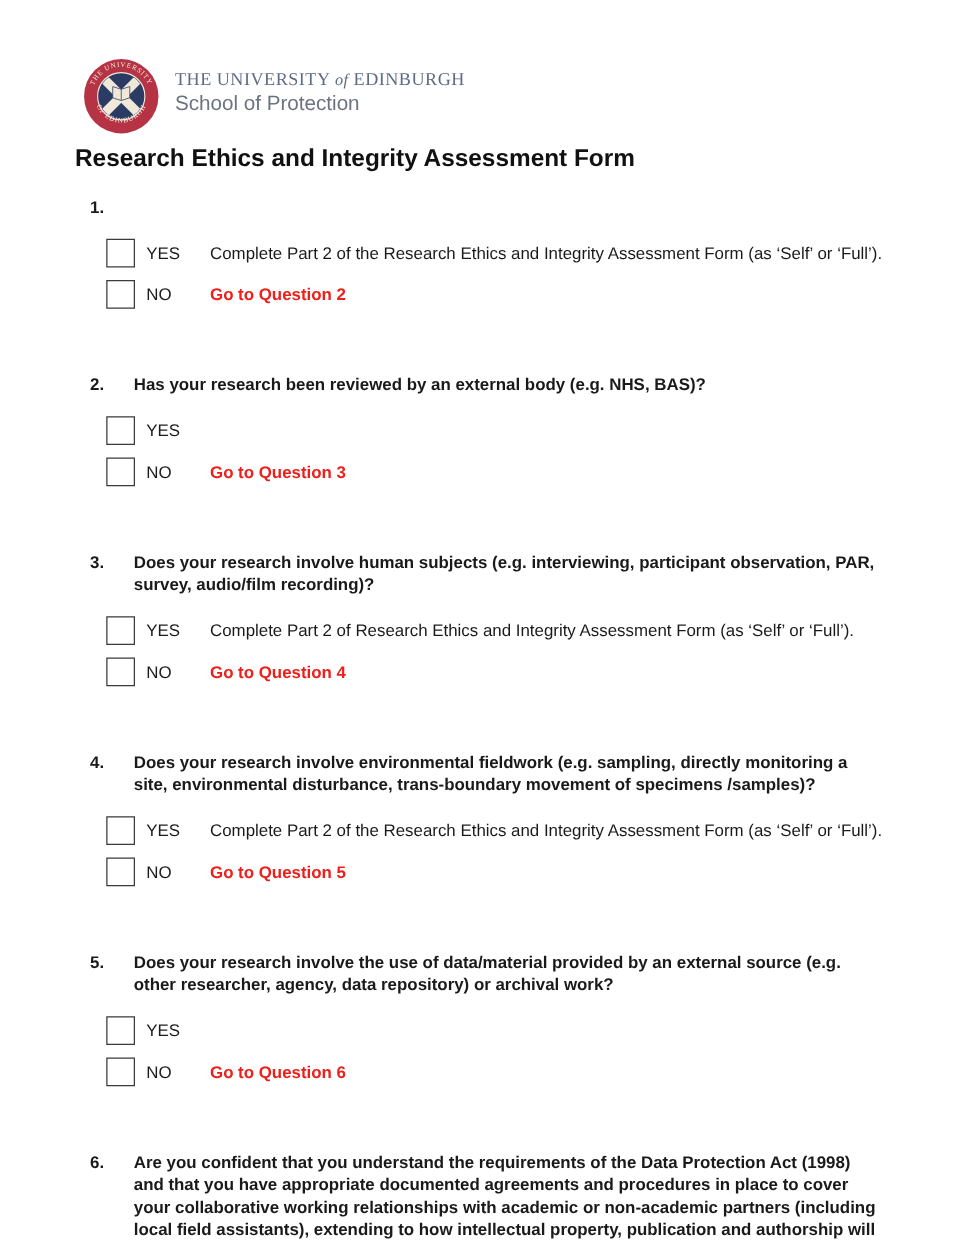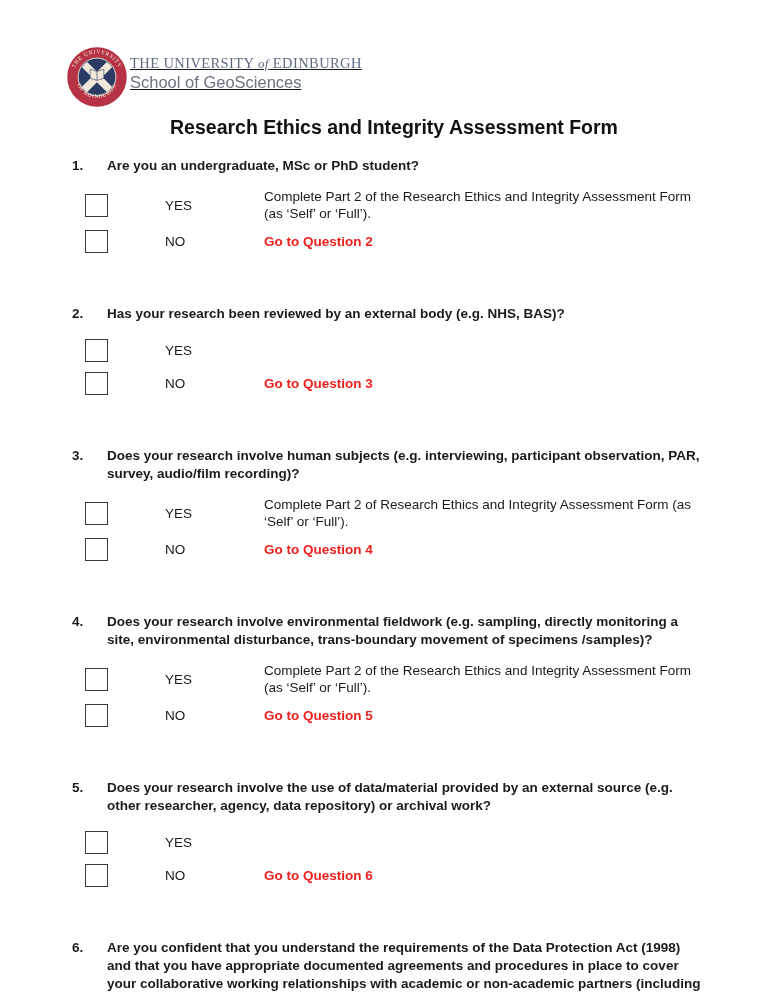"THE UNIVERSITY of EDINBURGH" .logo-text { margin-left: none -> 10px; text-decoration: underline -> none }
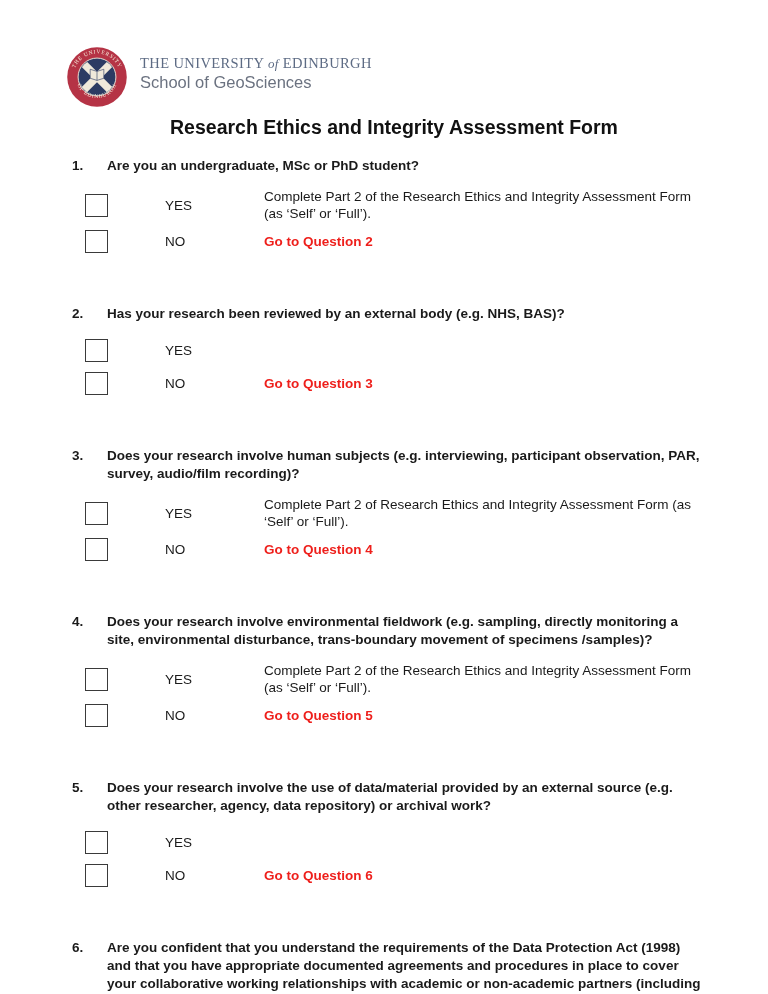"School of GeoSciences" div.school-name { text: GeoSciences -> Protection }
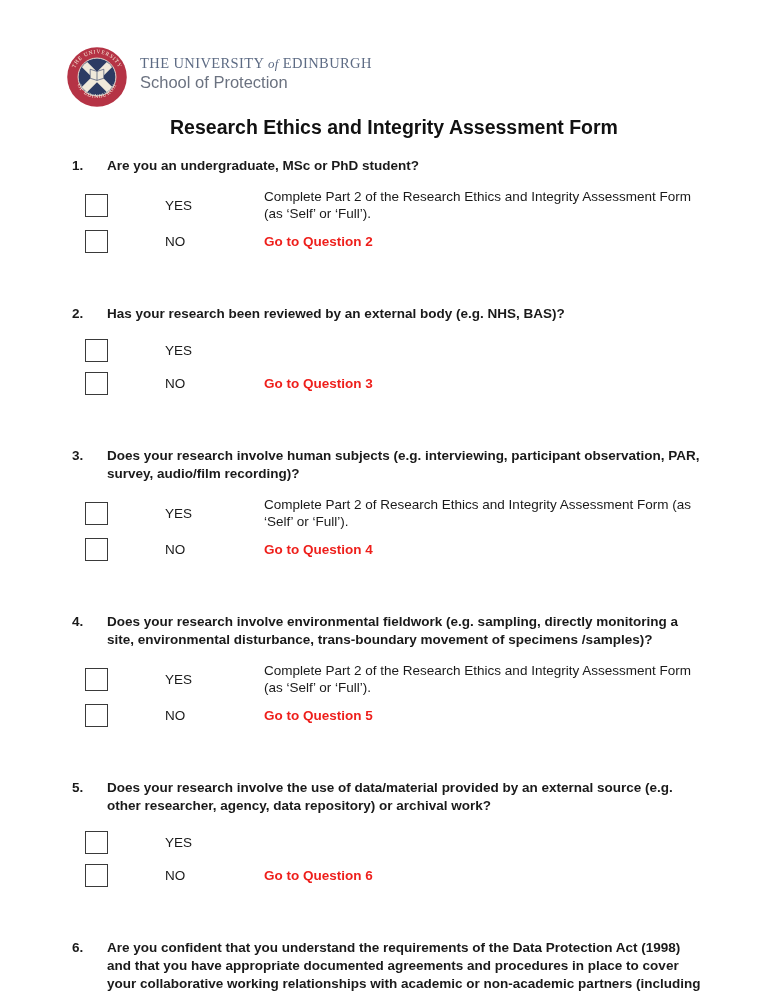"Research Ethics and Integrity Assessment" .title-block { text-align: center -> left }
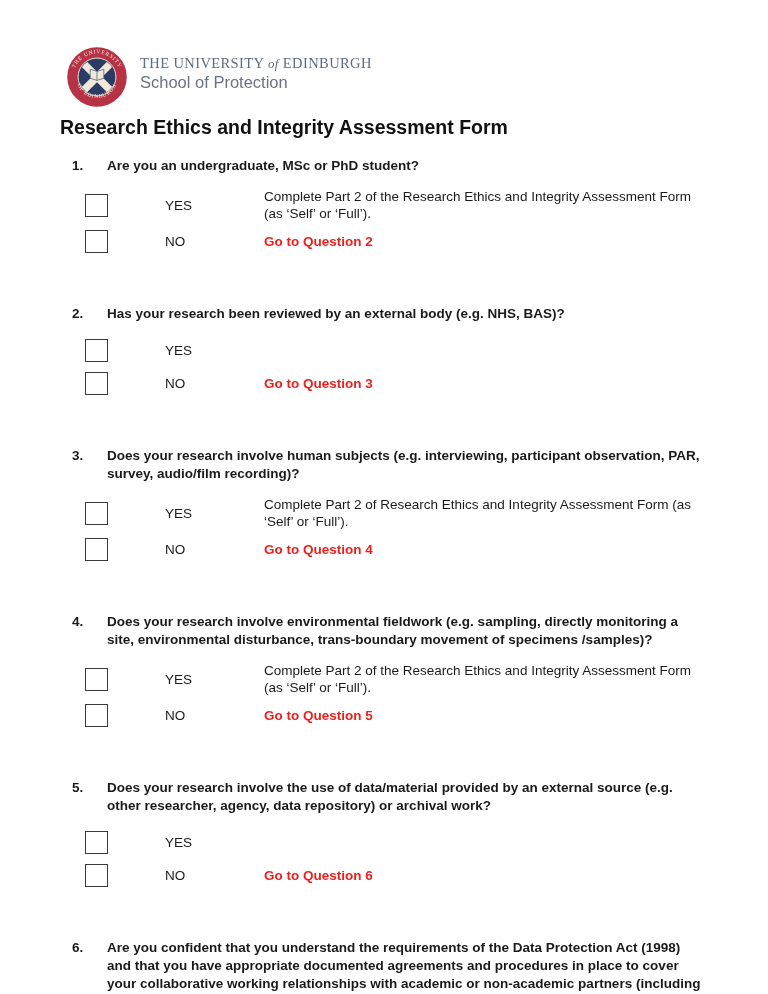"Are you an undergraduate, MSc" span.q-text { html: <span>Are you an undergraduate, MSc or PhD student?</span> -> none }
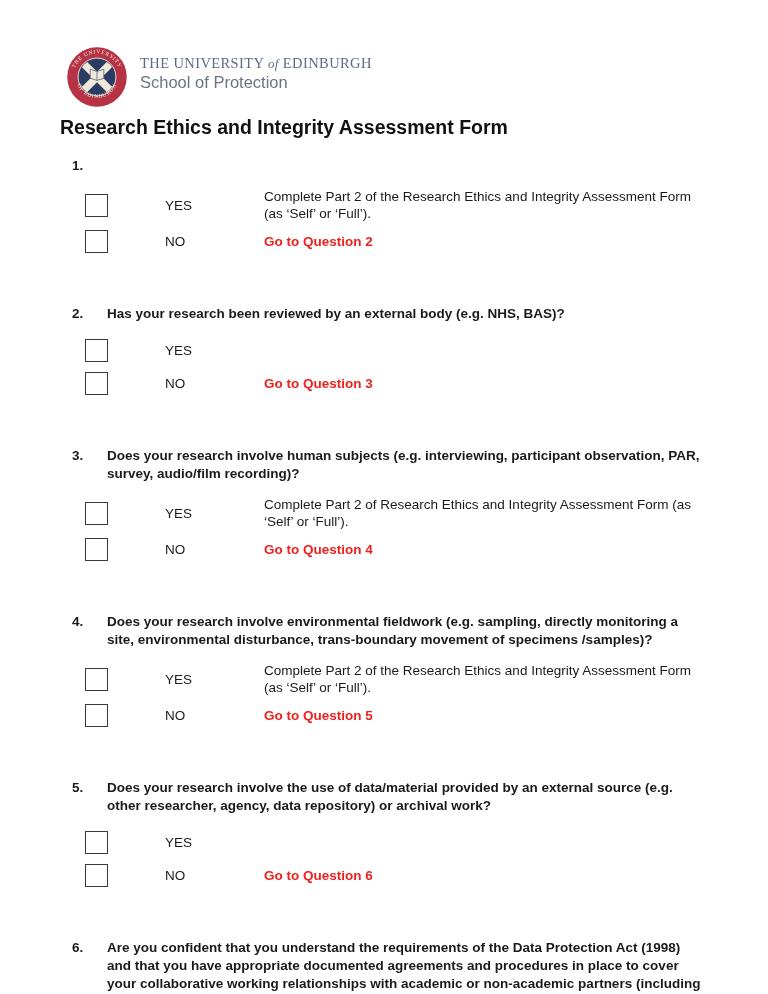"YES" .option-row { gap: 48px -> none }
